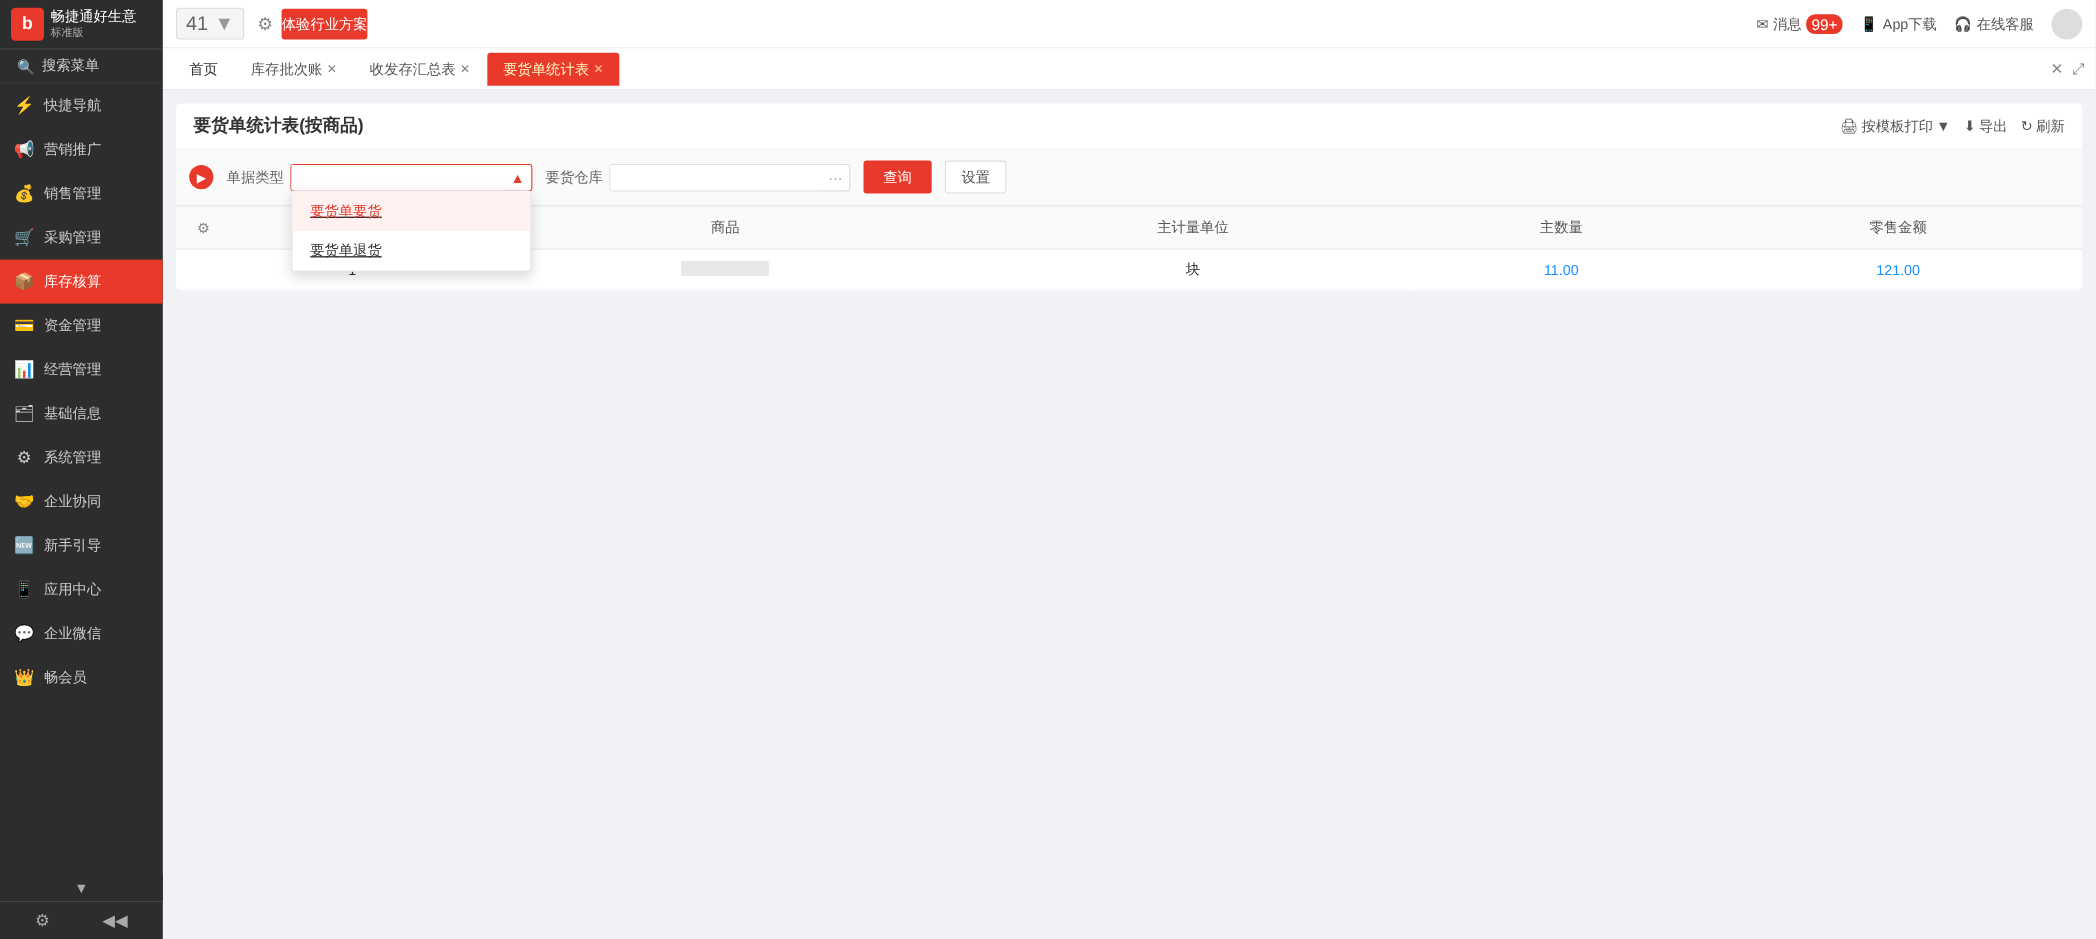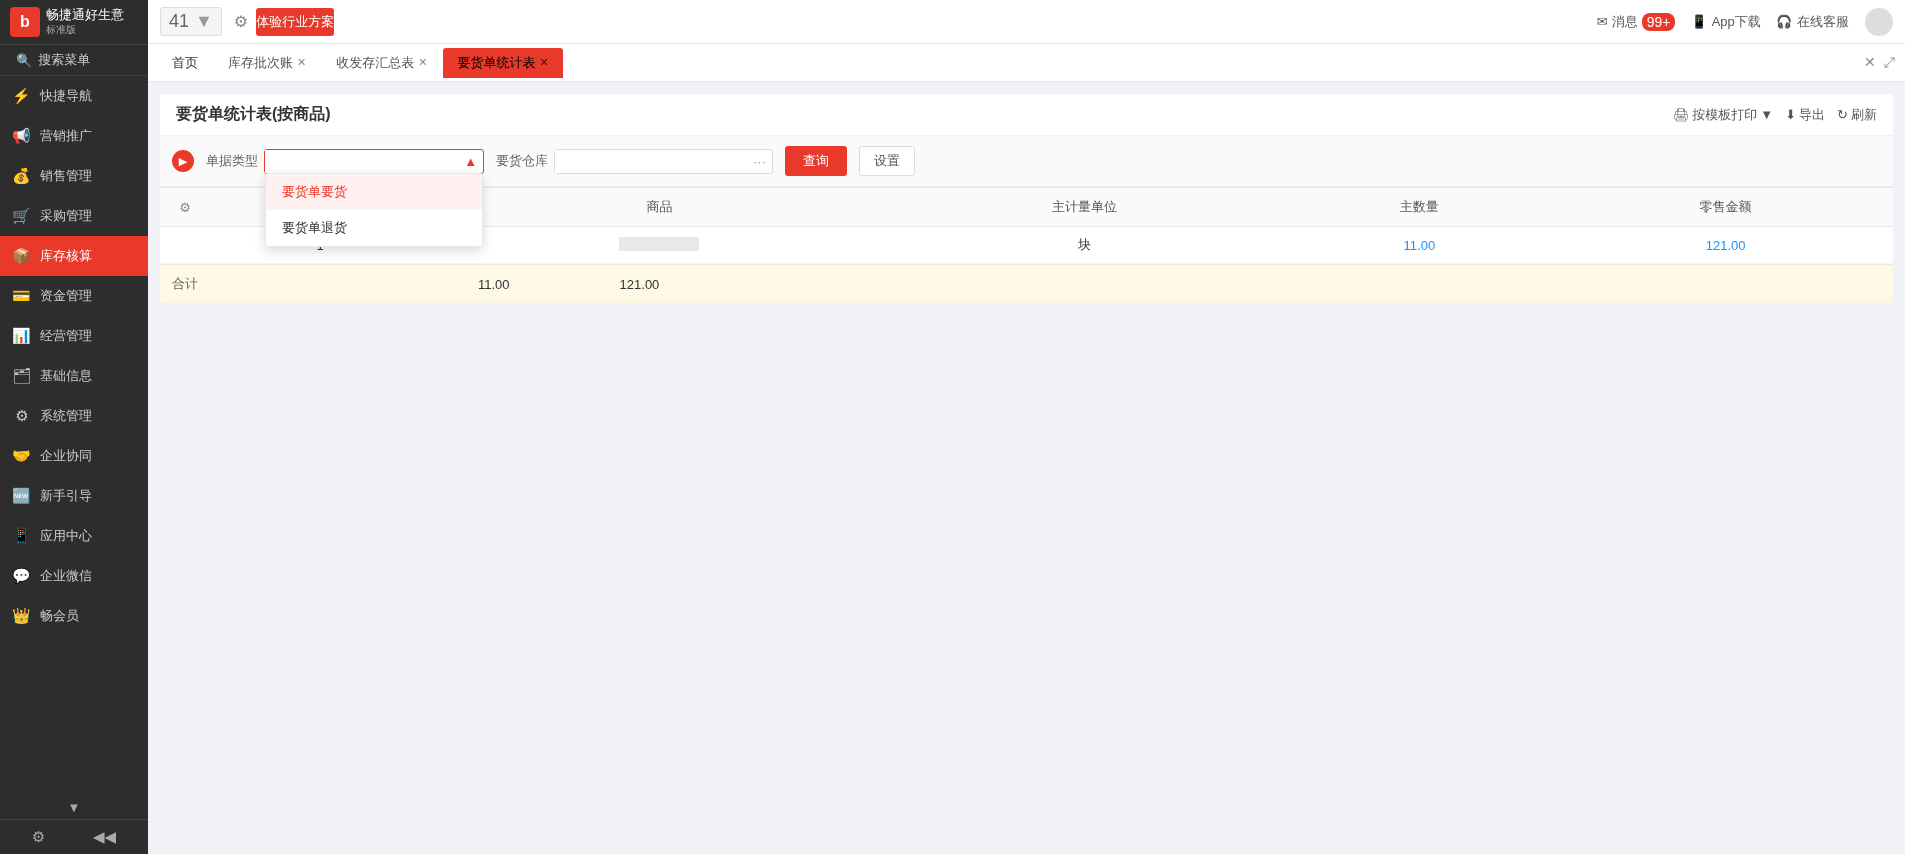"要货单统计表" .tab.active { color: #000000 -> #fef9c3 }
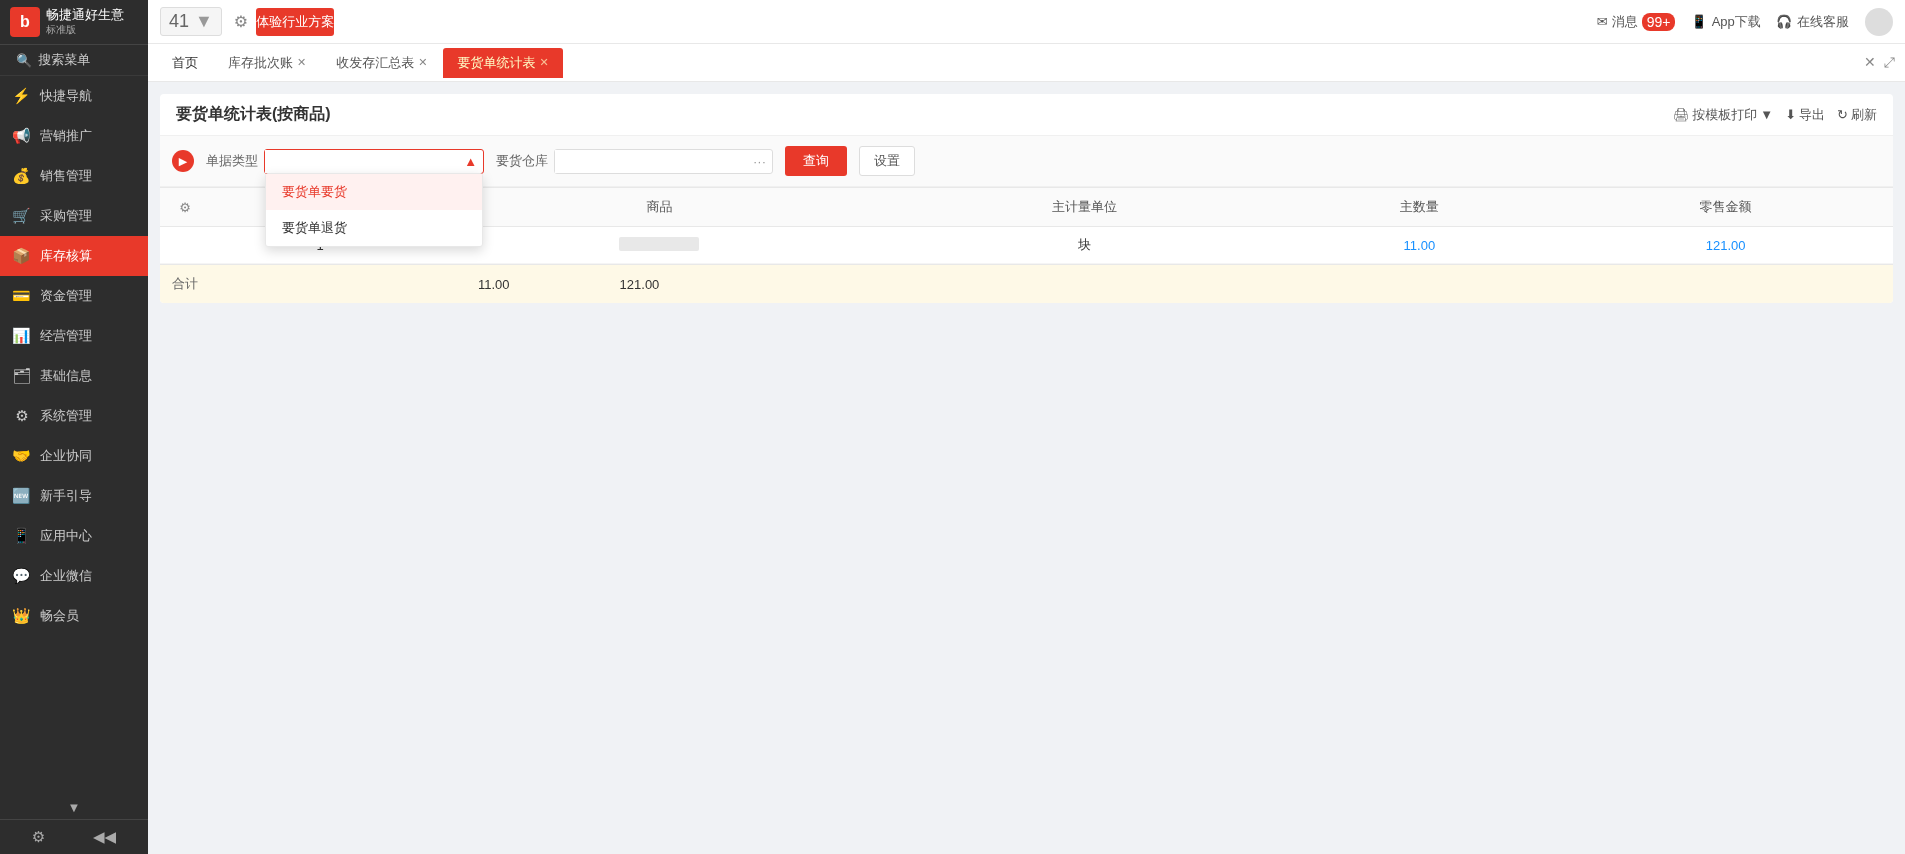"要货单要货" .dropdown-menu { text-decoration: none -> underline }
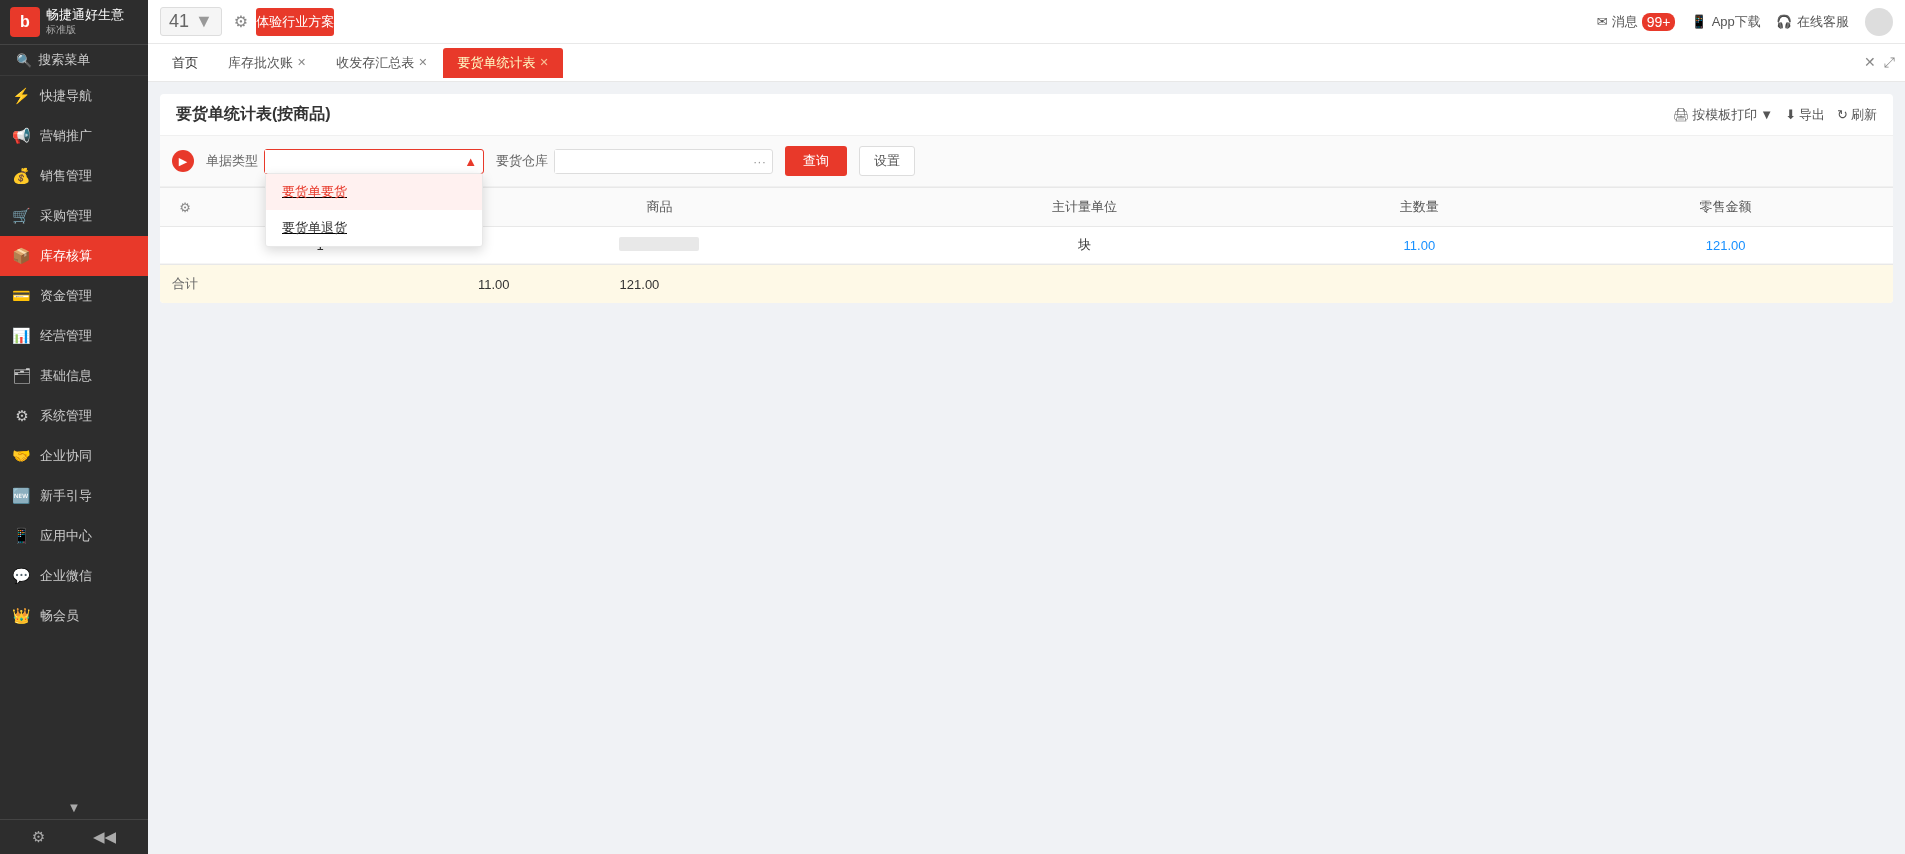"合计" div.table-footer { html: <div> <span>合计</span> <span></span> <span>11.00</span> <span></span> <span>121.00</span> </div> -> none }
